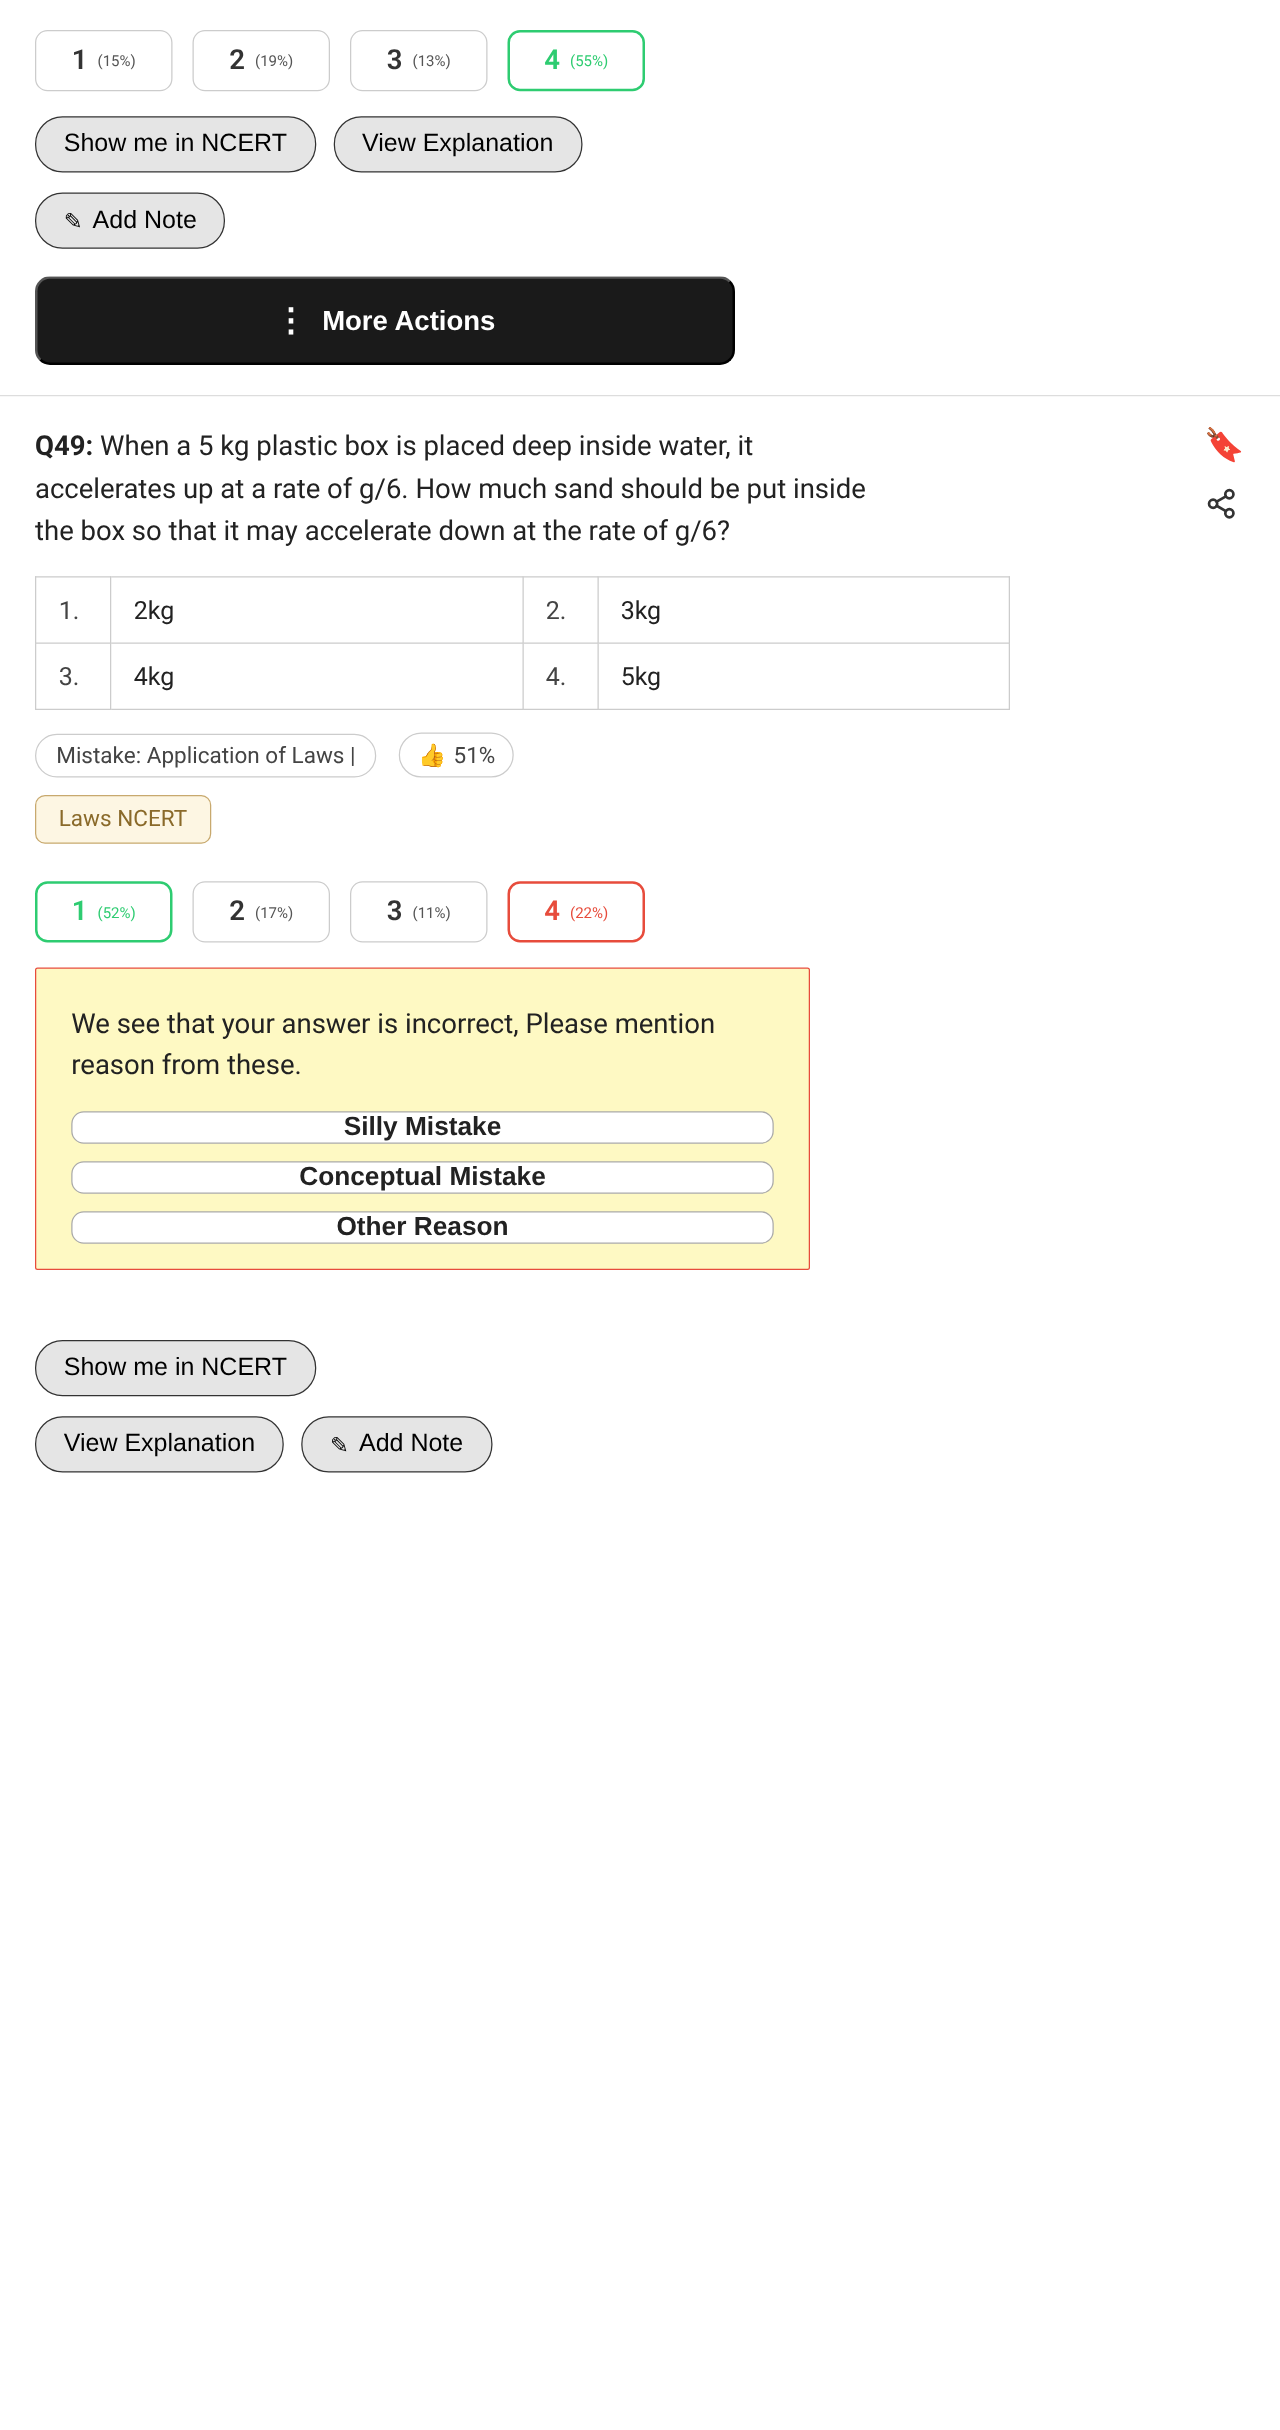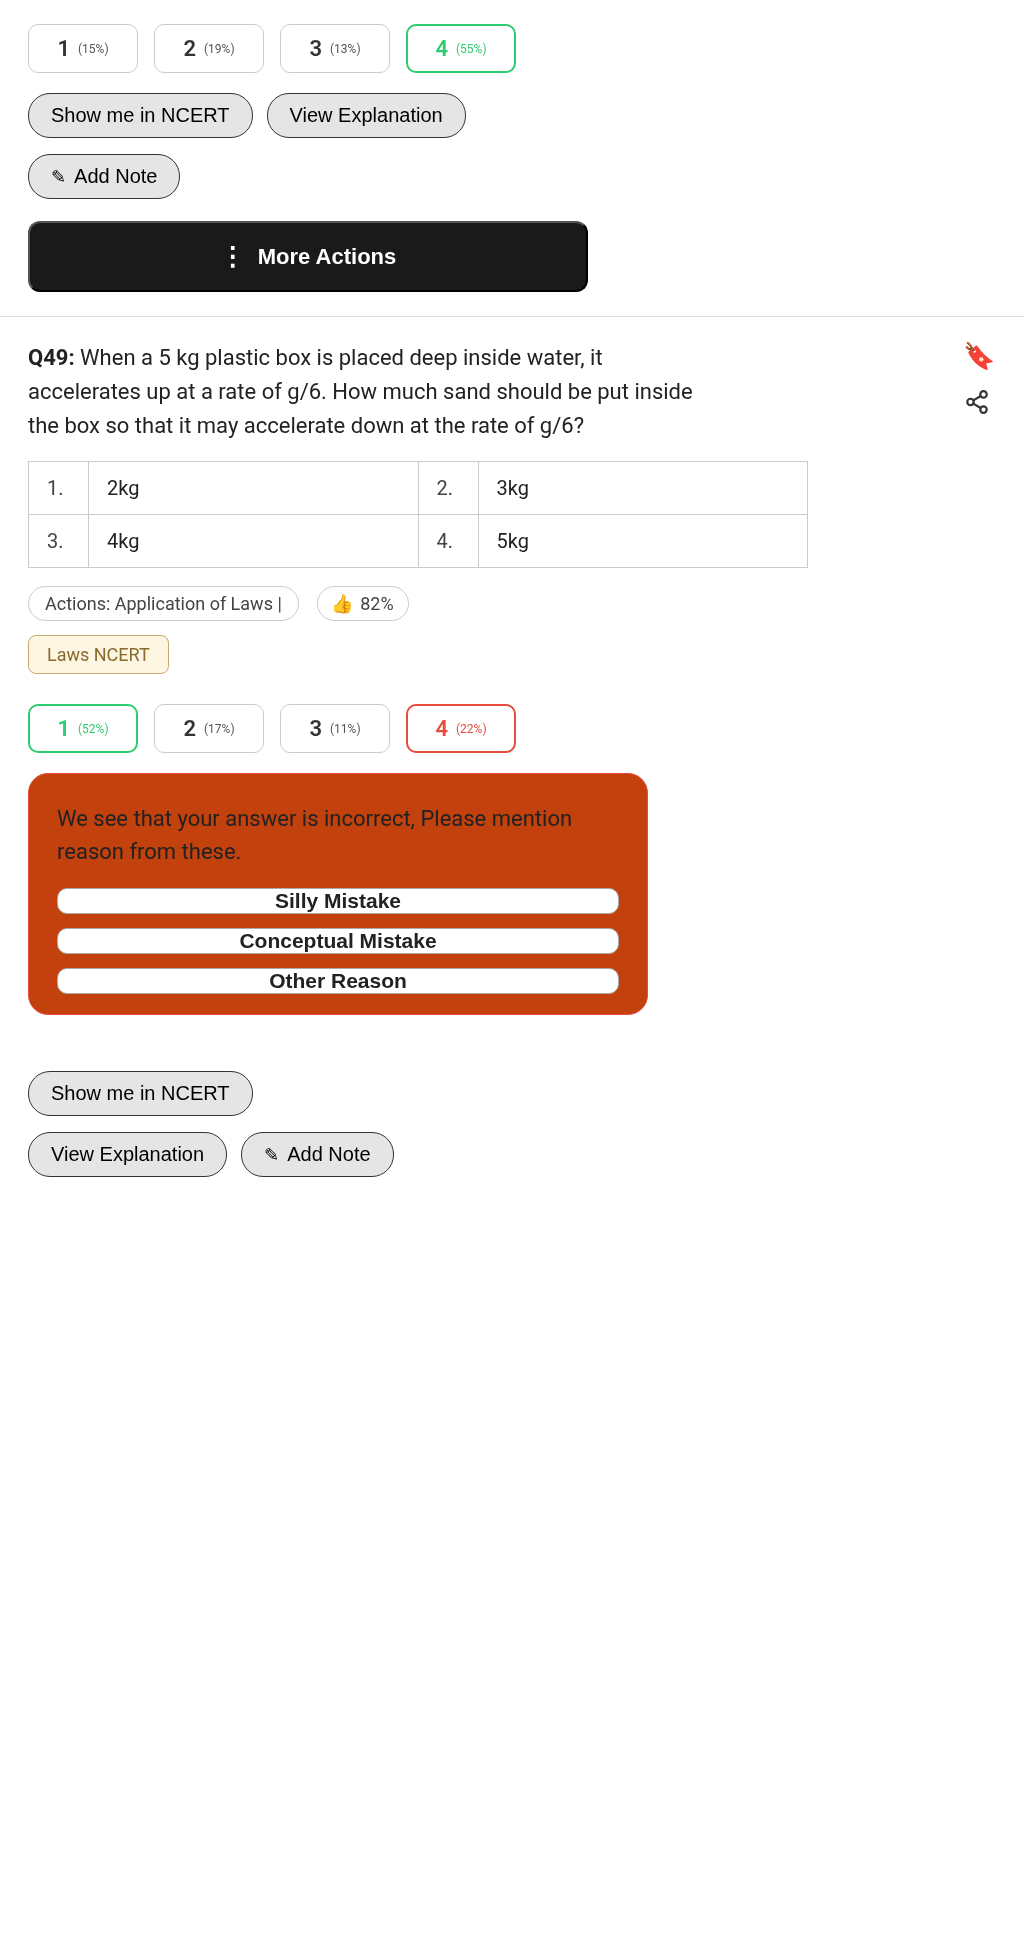"Actions:" span { text: Actions -> Mistake }
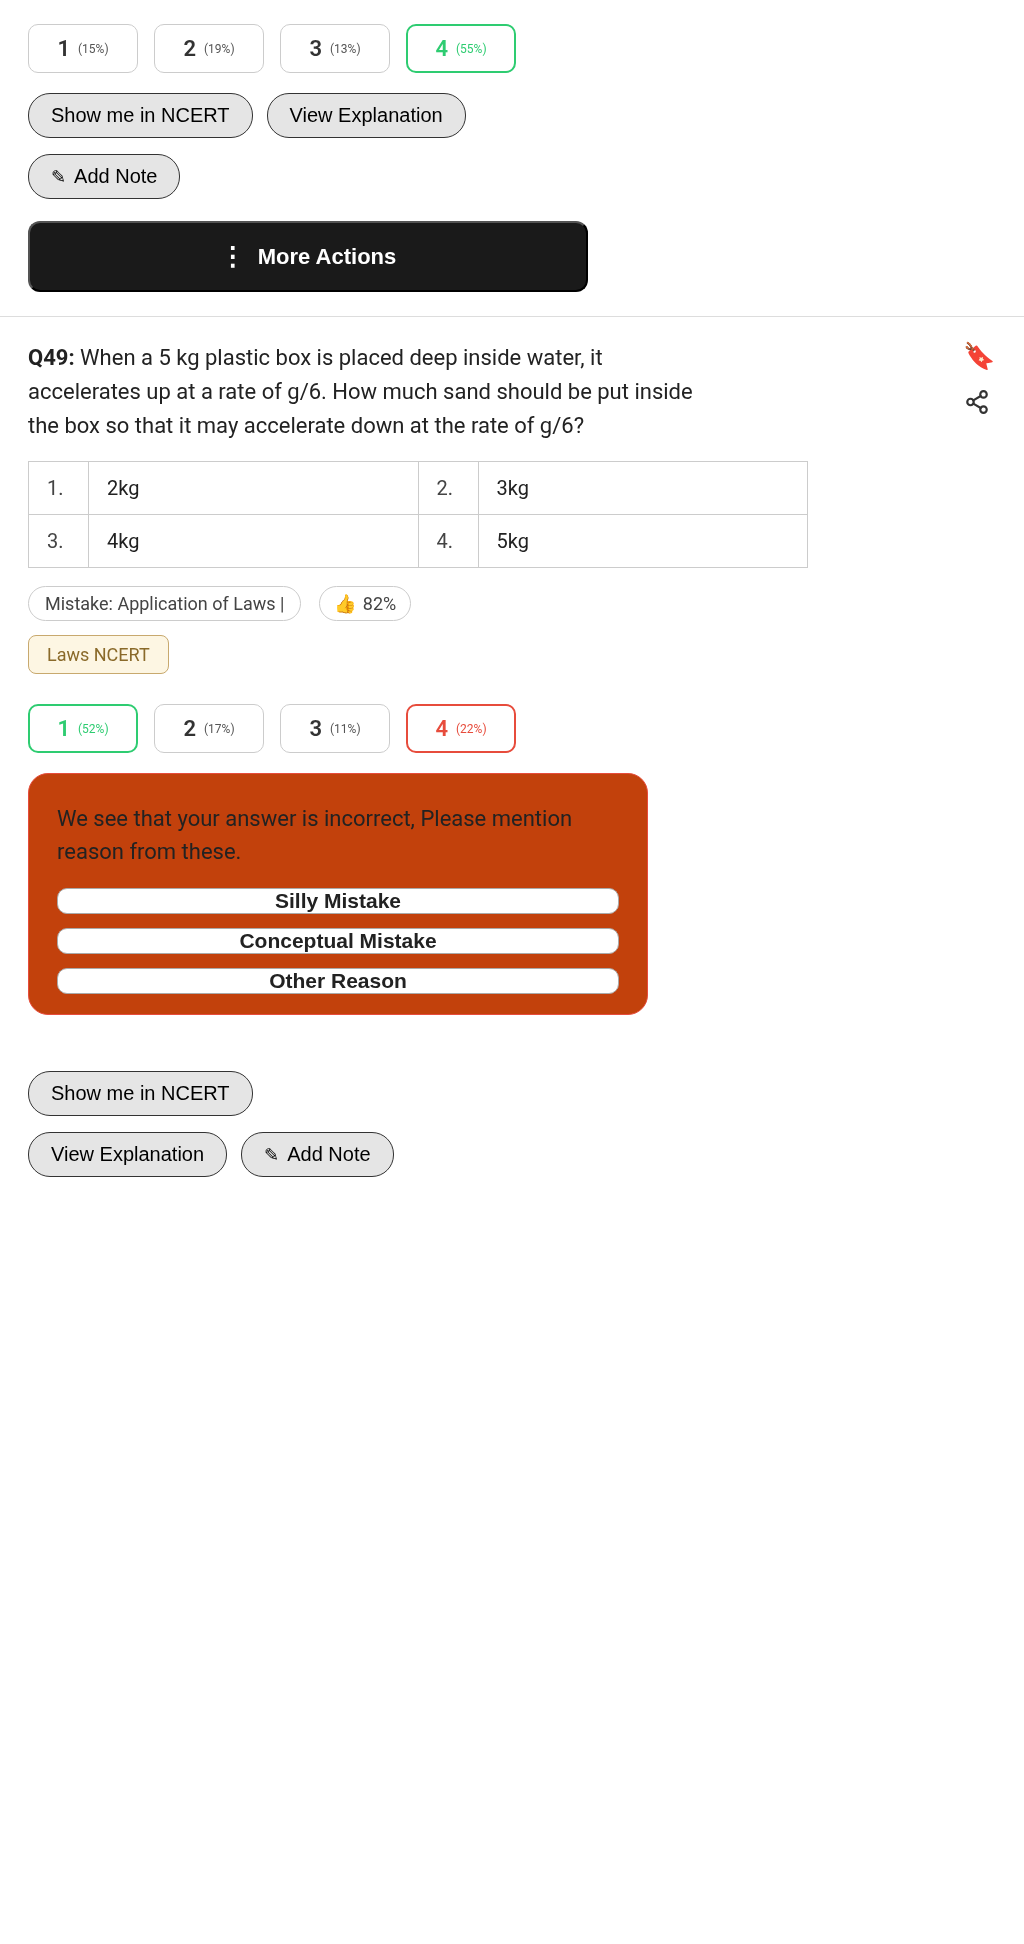"82%" span { text: 82% -> 51% }
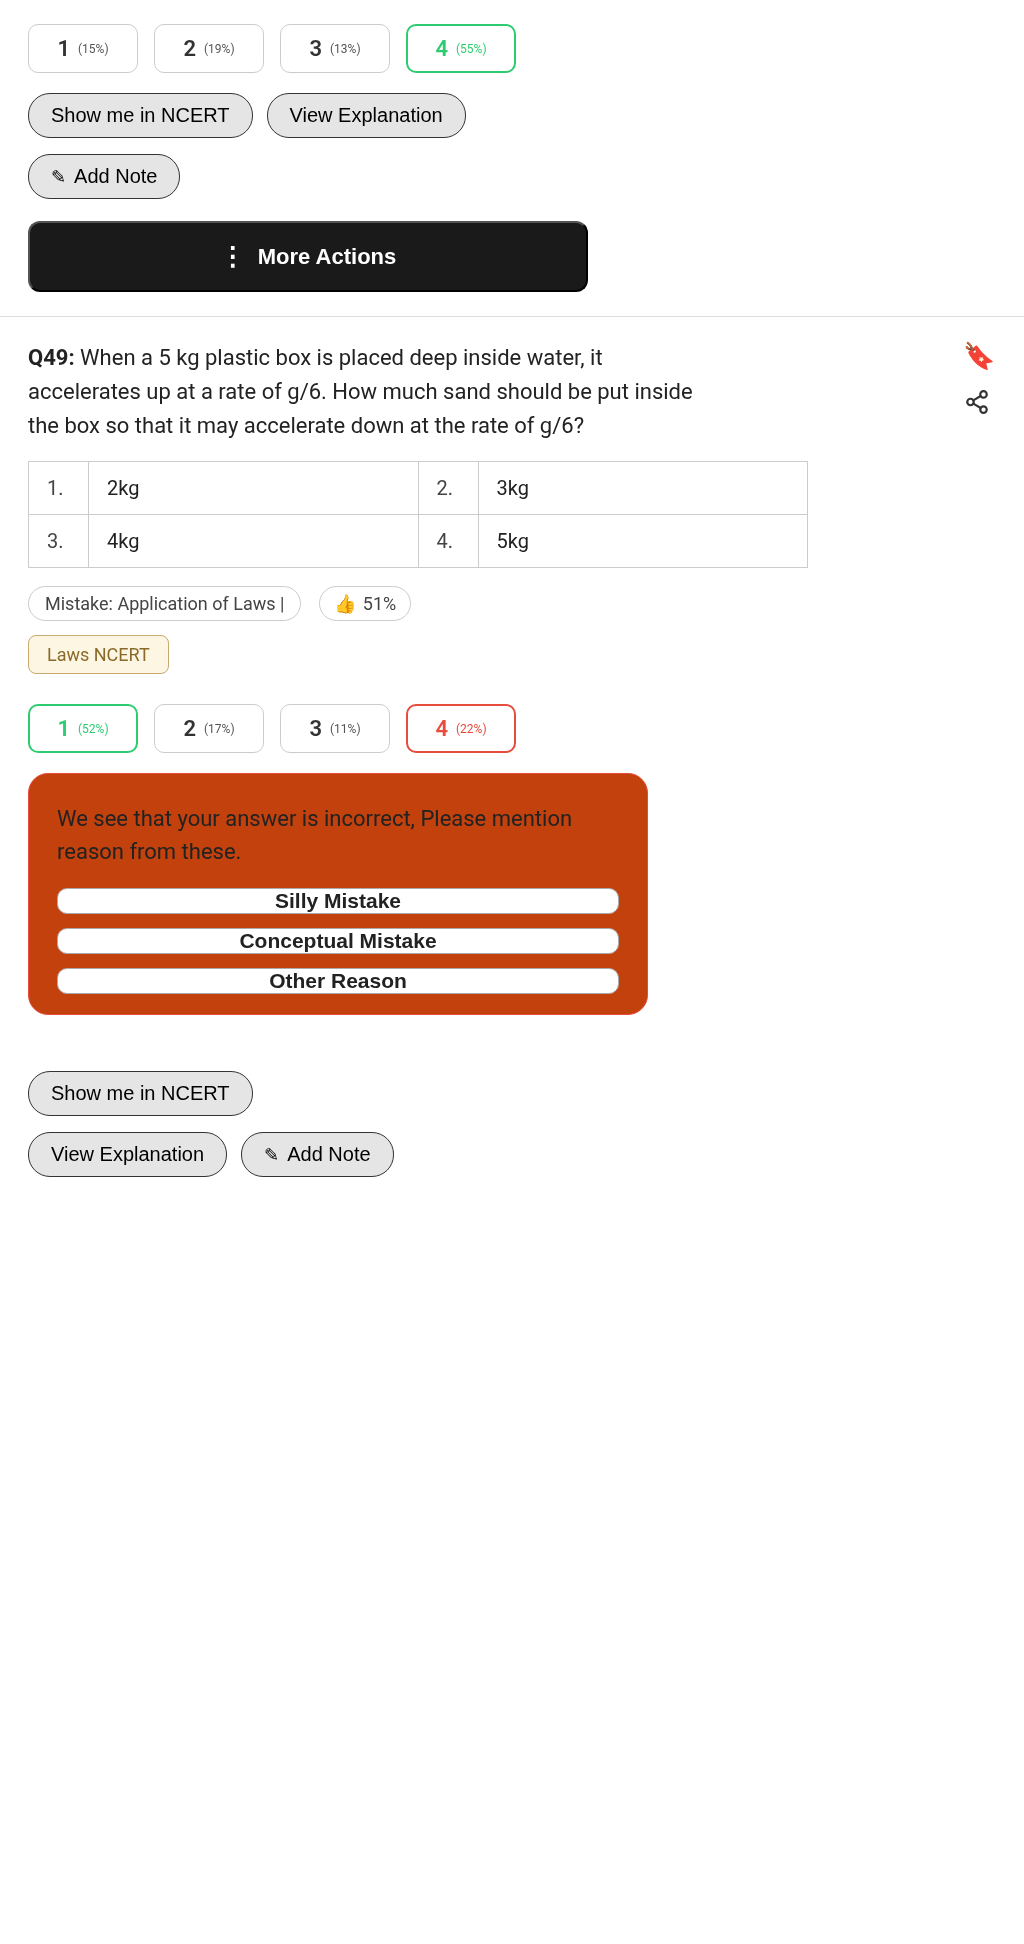"We see that your answer" .incorrect-box { background: #c2410c -> #fef9c3; border-radius: 20px -> 2px }
